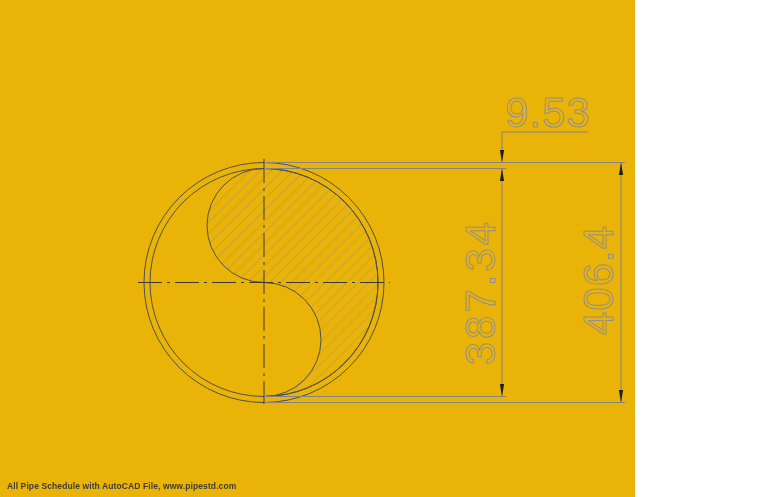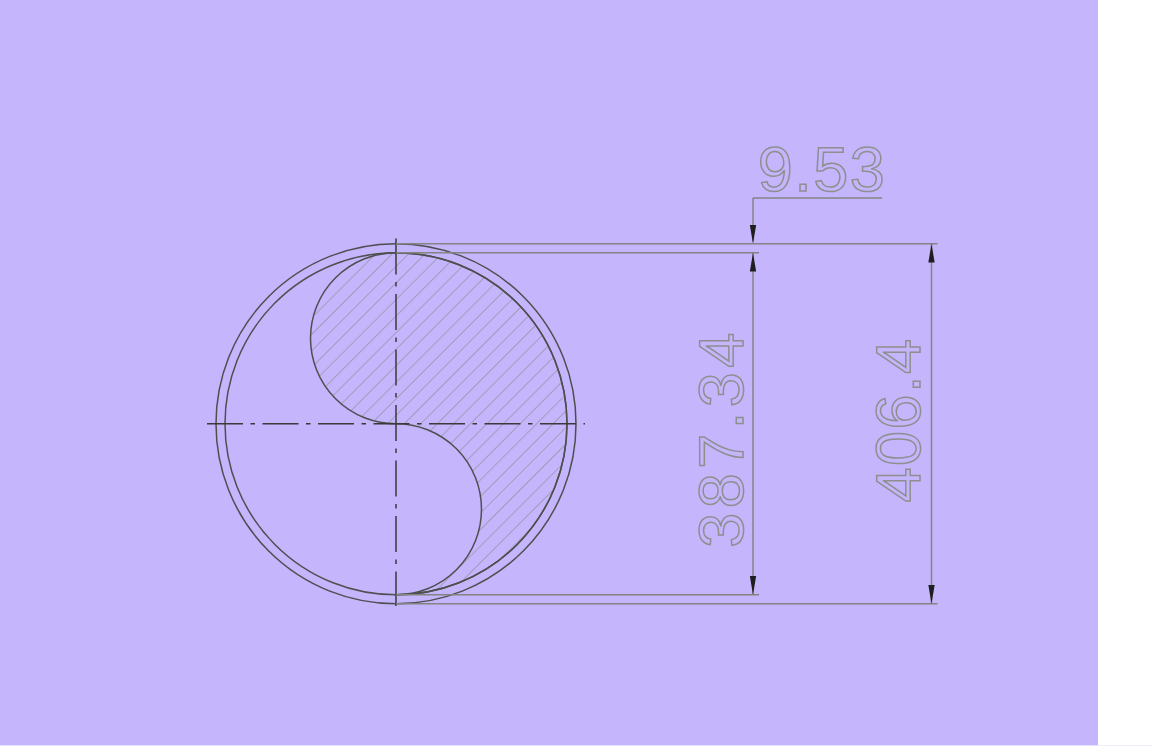"9.53" .canvas { background: #c4b5fd -> #eab308; width: 732px -> 635px }
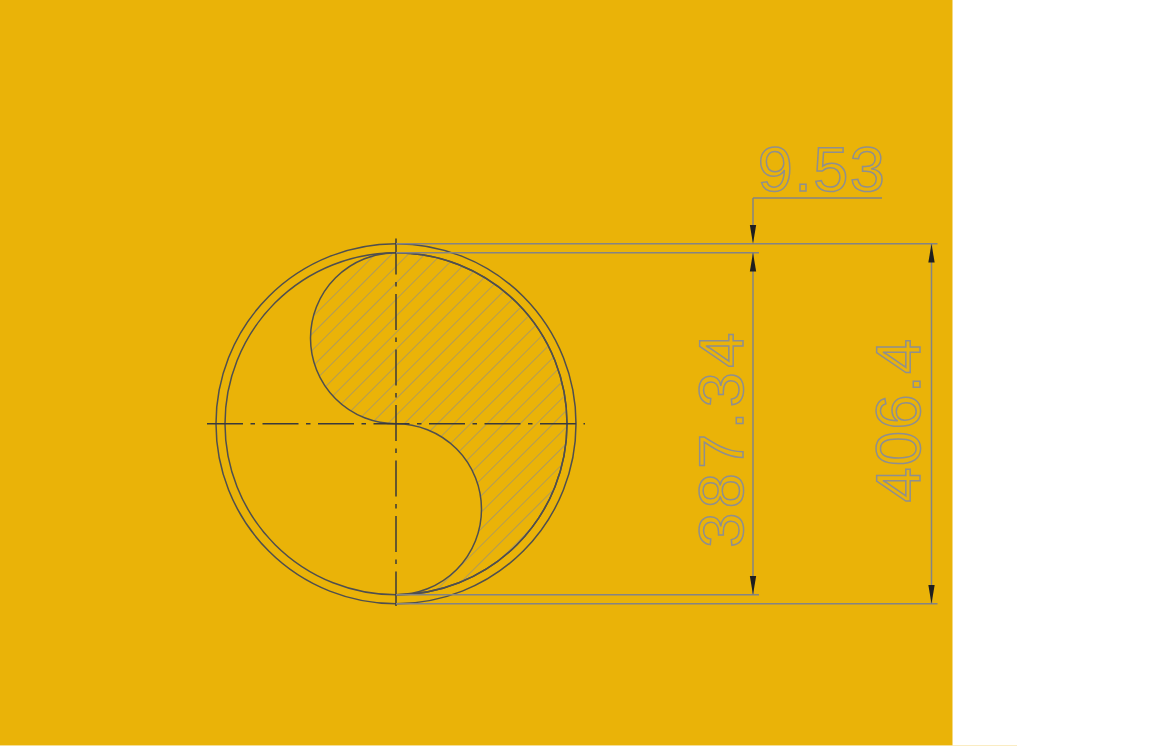"All Pipe Schedule with AutoCAD" div.footer-credit { html: none -> <div>All Pipe Schedule with AutoCAD File, www.pipestd.com</div> }
